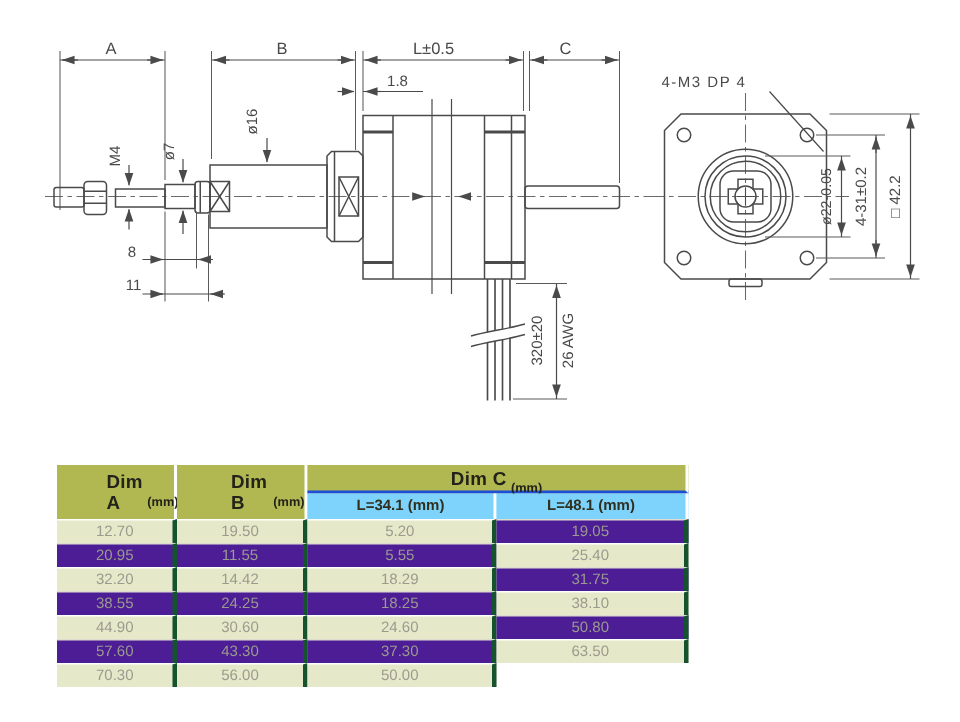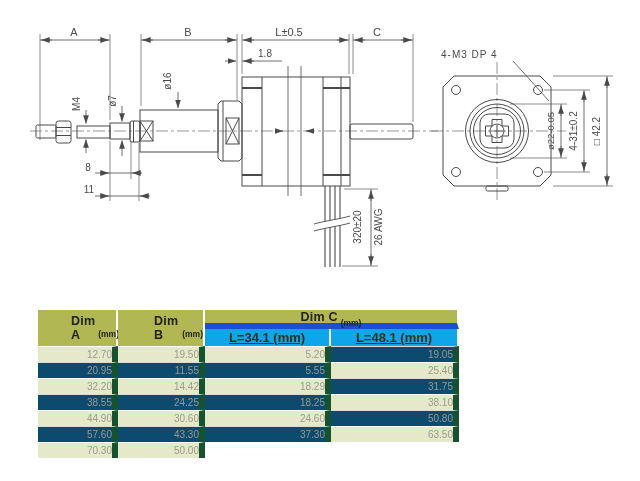"Dim C" .th-c { border-bottom: 6px solid #1d4ed8 -> 2px solid #1d4ed8 }
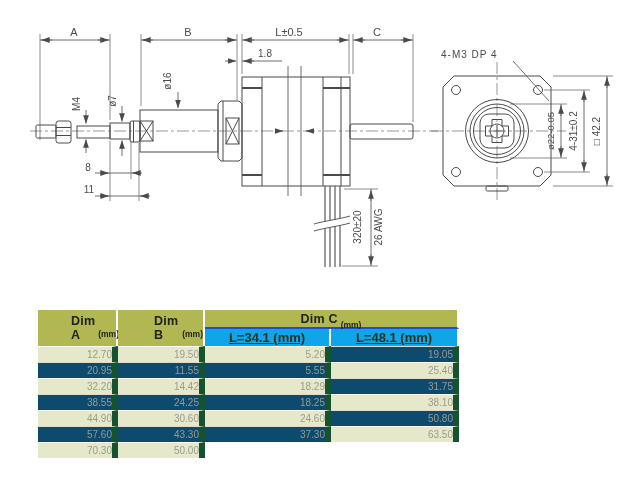"L=34.1 (mm)" .th-sub { background: #0ea5e9 -> #7dd3fc; font-size: 13px -> 10px; text-decoration: underline -> none }
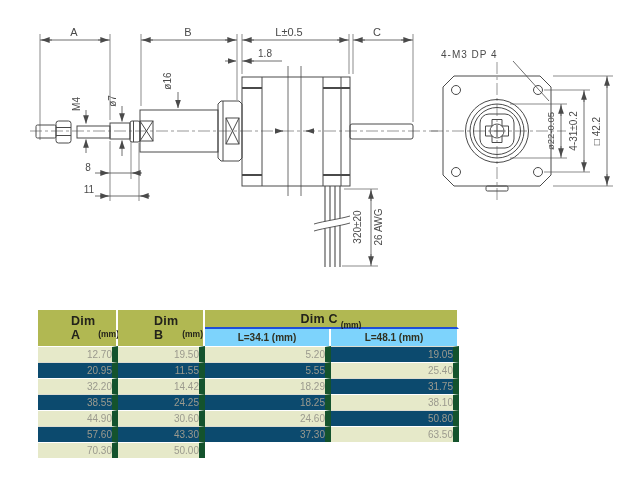"12.70" .td { border-right: 6px solid #14532d -> 3px solid #14532d; text-align: right -> center }
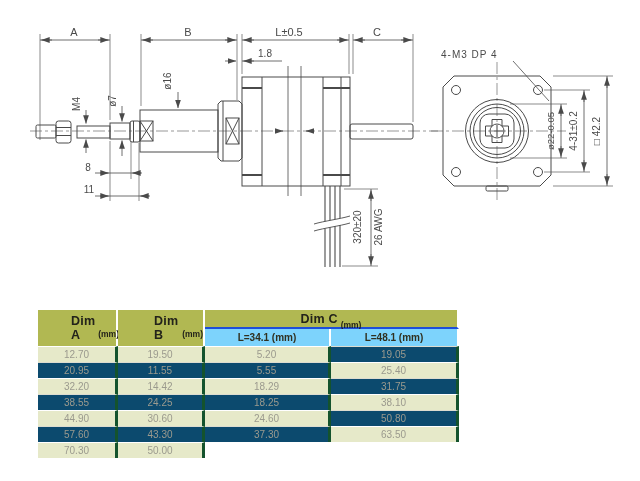"19.05" .r-wht { background: #0c4a6e -> #4c1d95 }
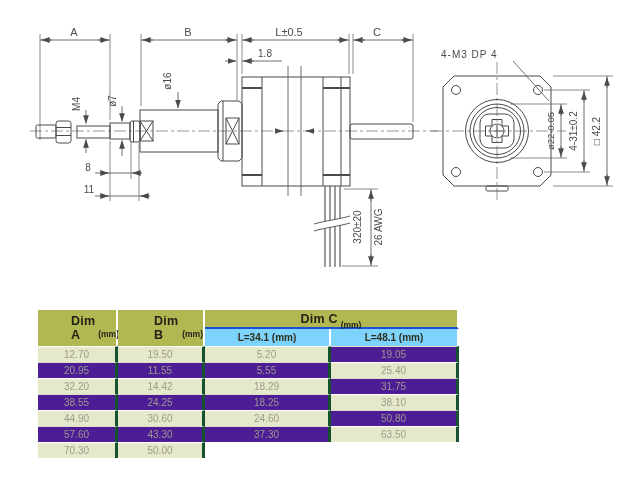"56.00" div.td { html: none -> <div>56.00</div> }
